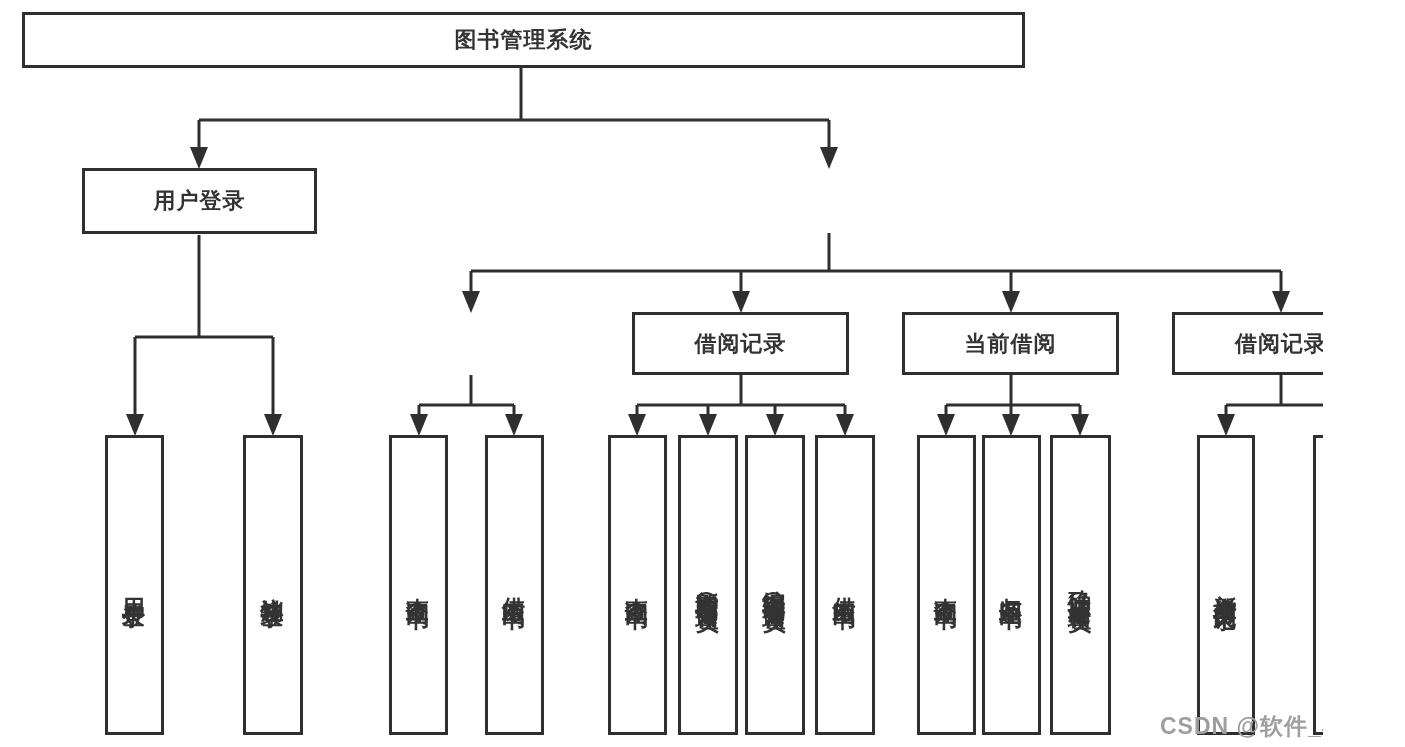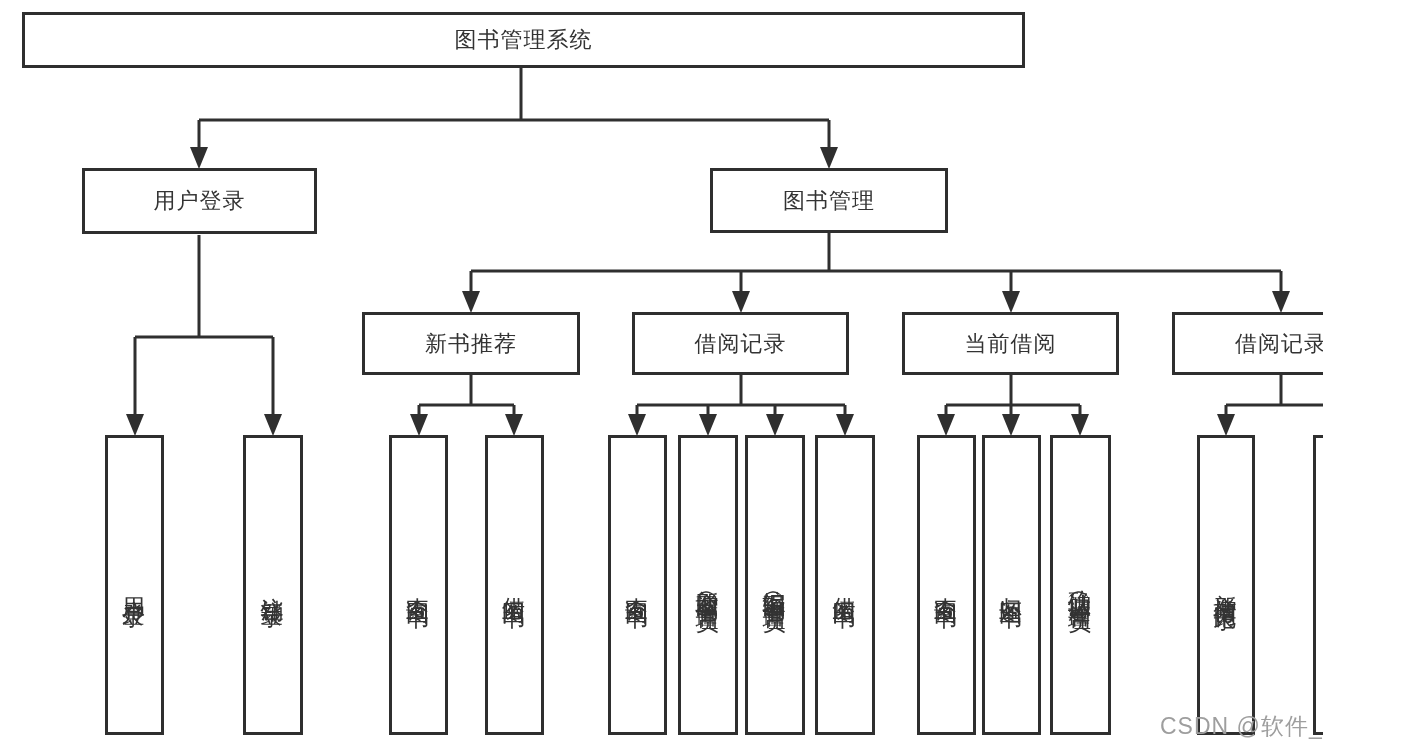"图书管理系统" .canvas { font-weight: none -> bold }
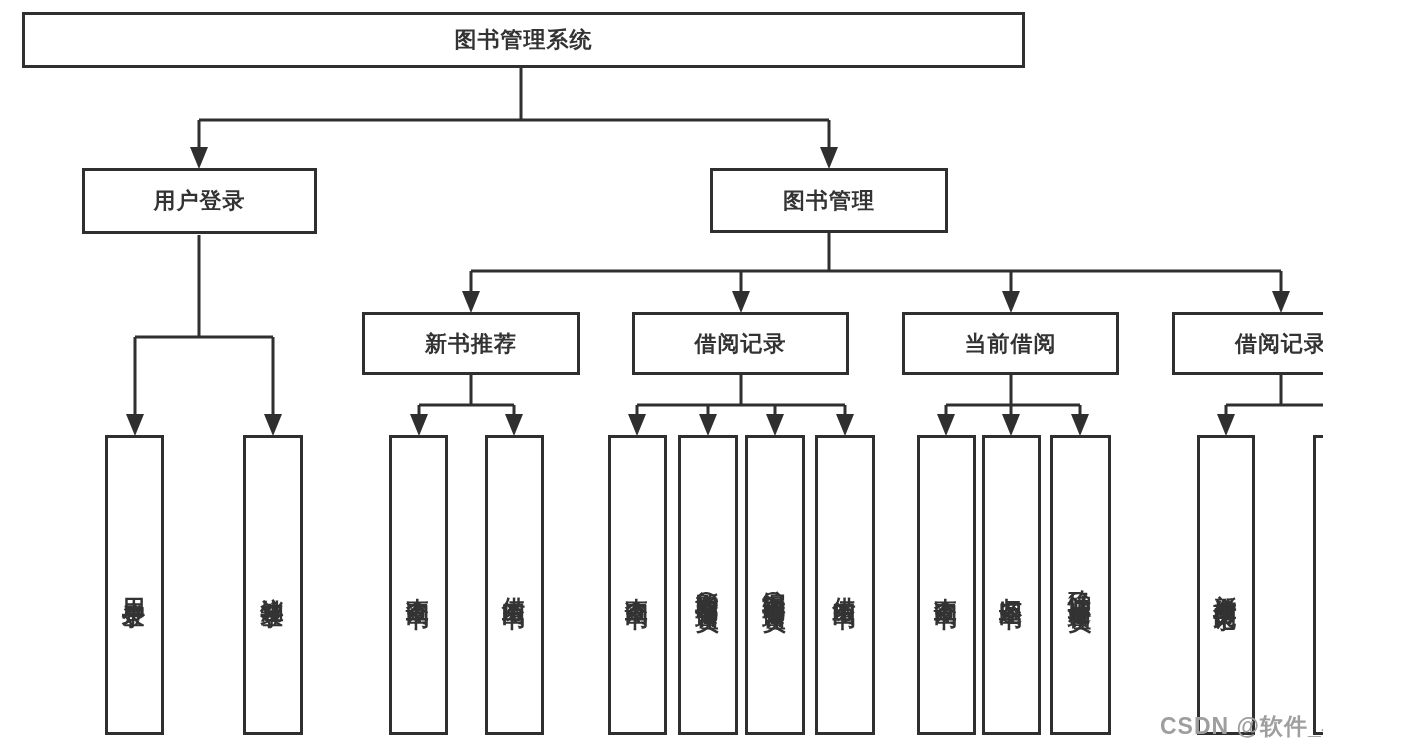"图书管理" div.box { html: <div>图书管理</div> -> none }
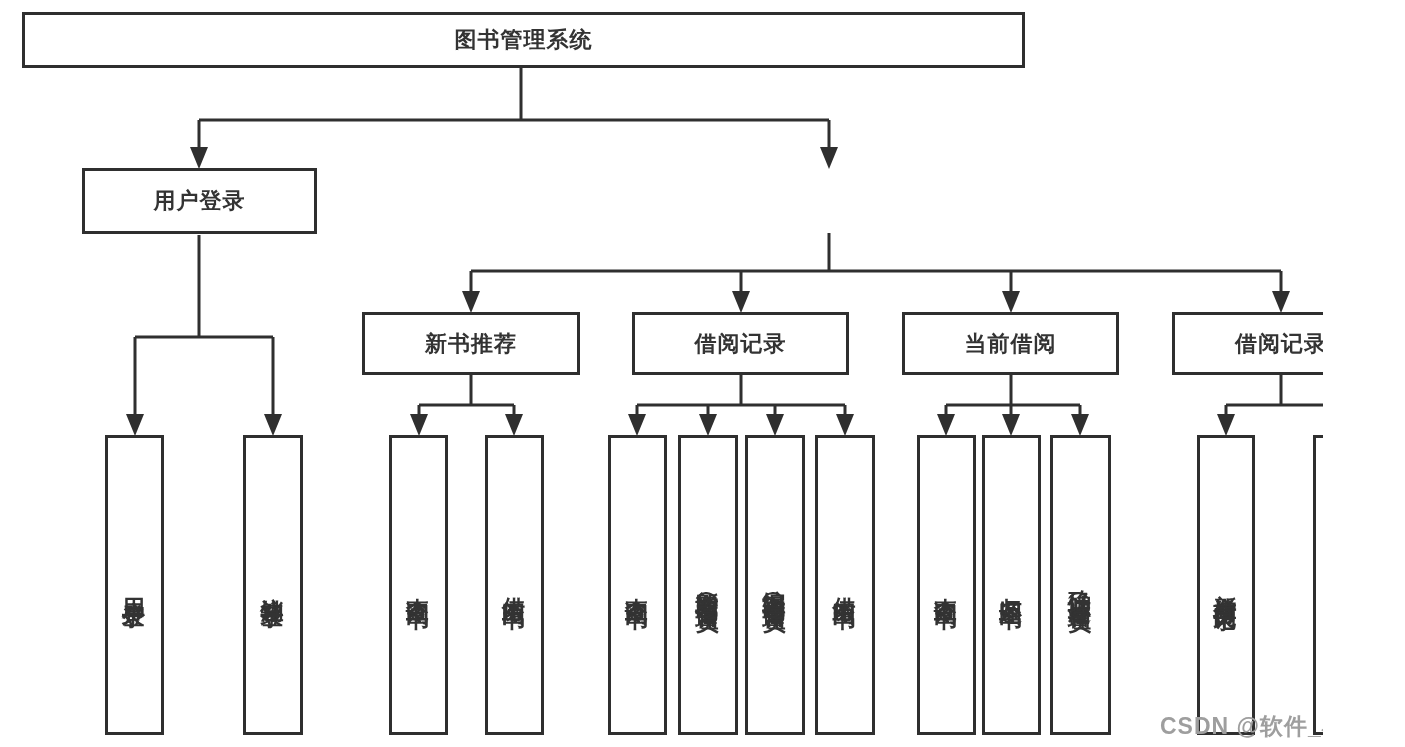"新书推荐" div.box { html: <div>新书推荐</div> -> none }
